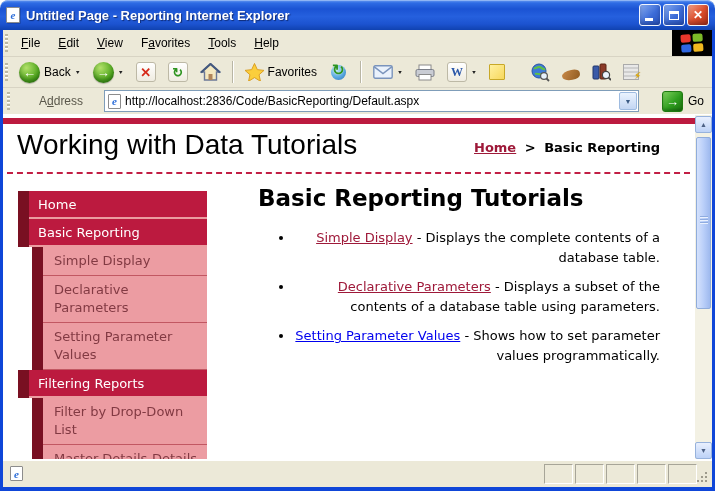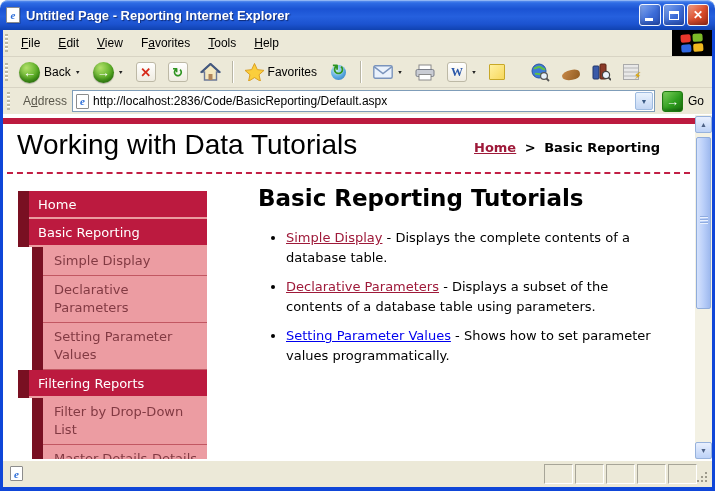"Address" .addressbar { gap: 5px -> 21px }
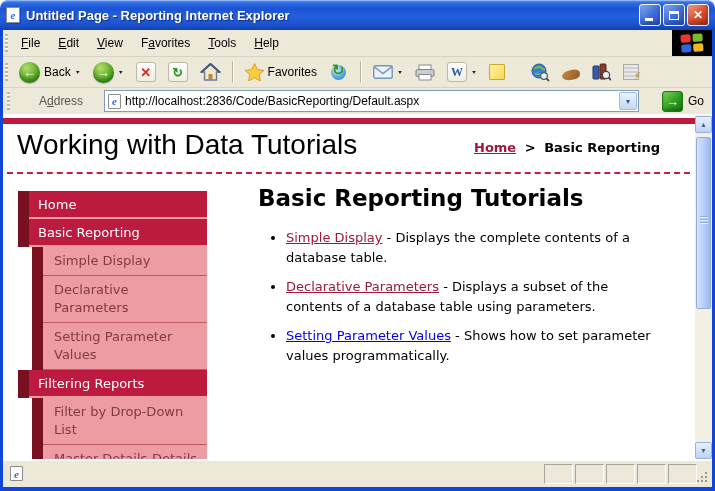"Simple Display - Displays the" .main ul { margin: 0 -> 8px; text-align: none -> right }
